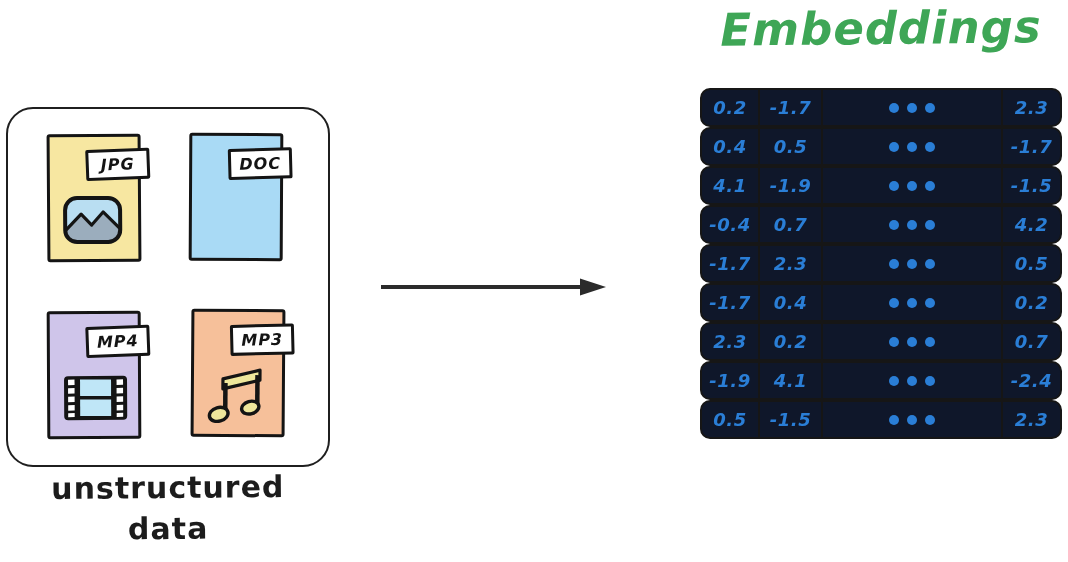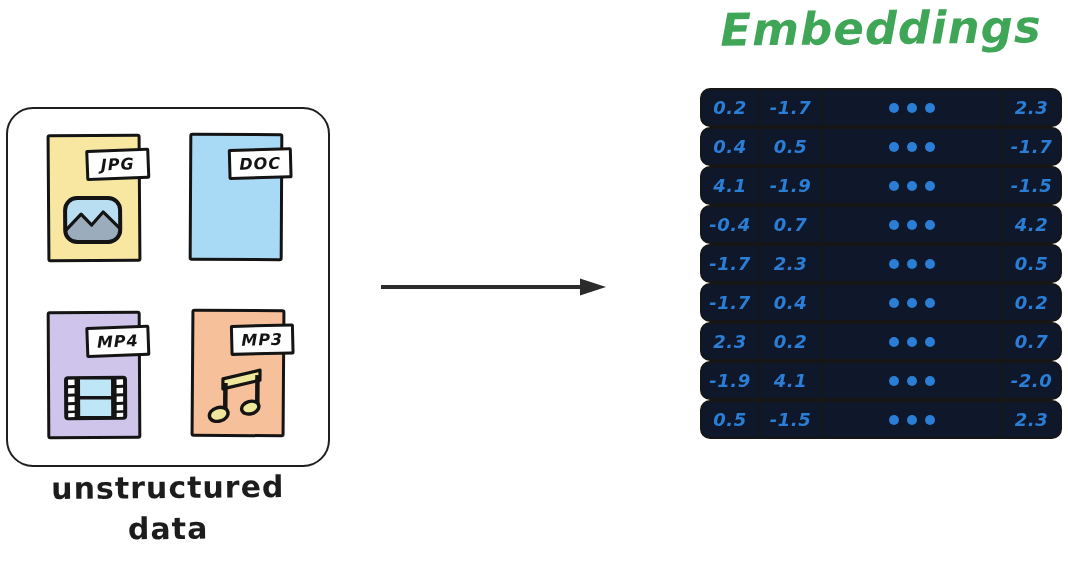"-2.0" div.cell { text: -2.0 -> -2.4 }
